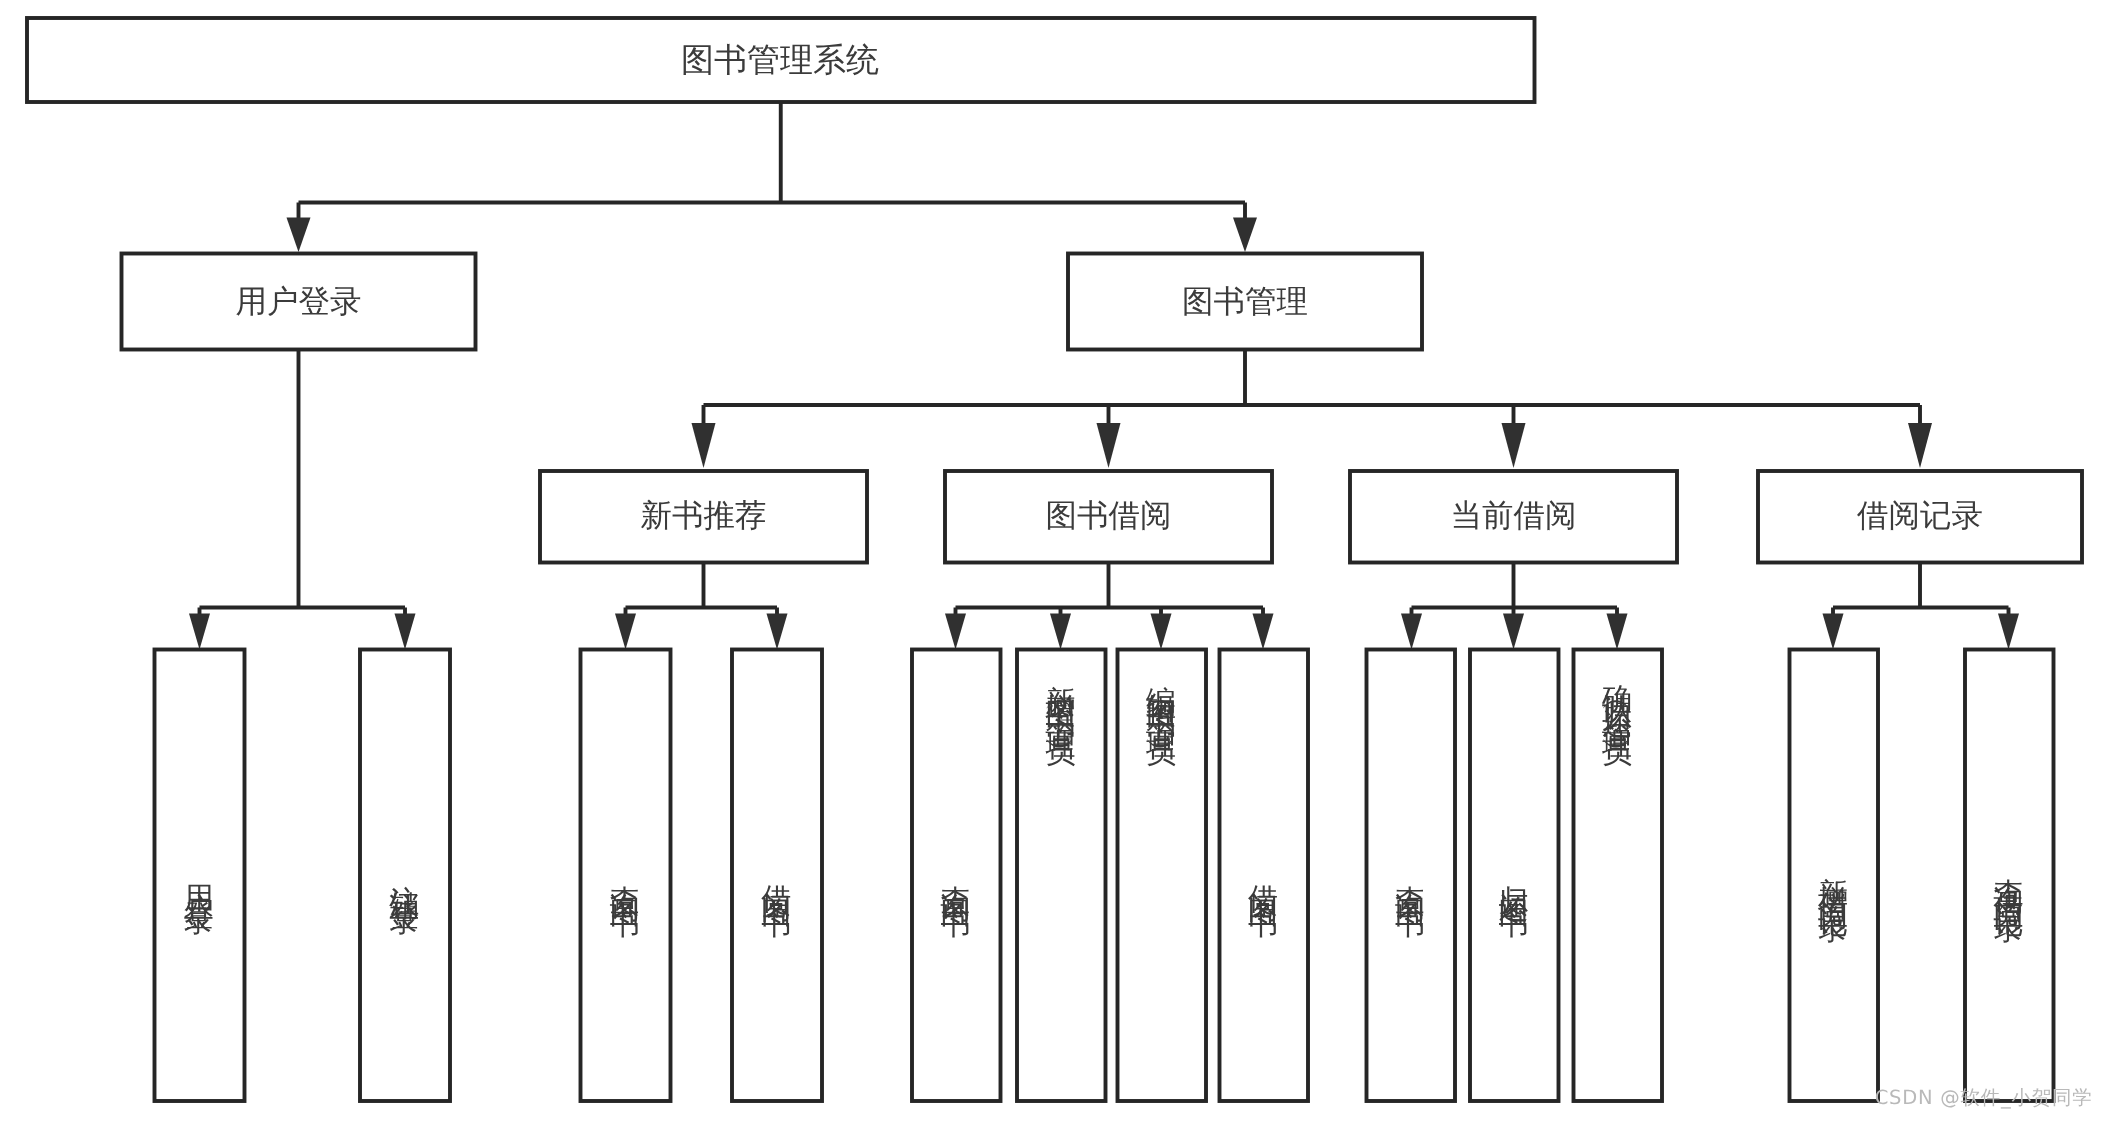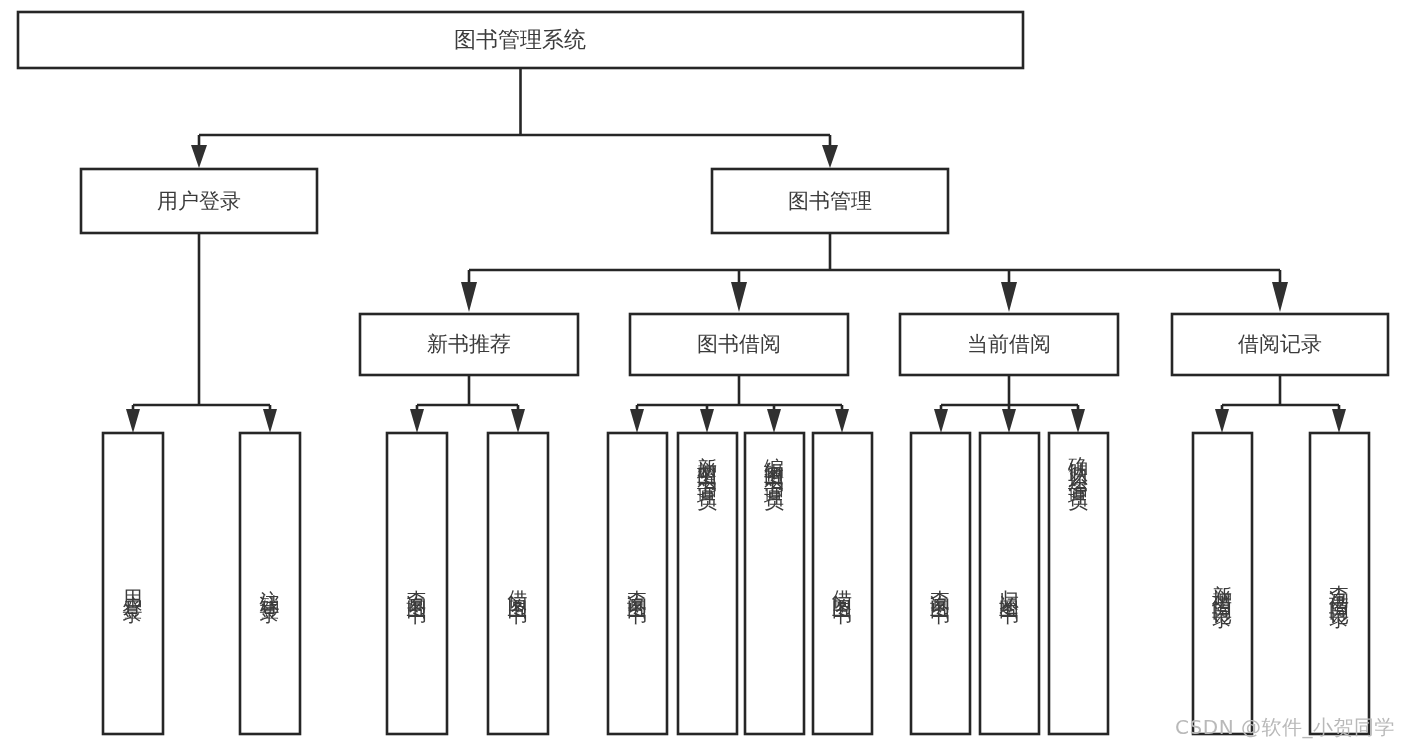"CSDN @软件_小贺同学" .watermark { font-size: 20px -> 13px }
